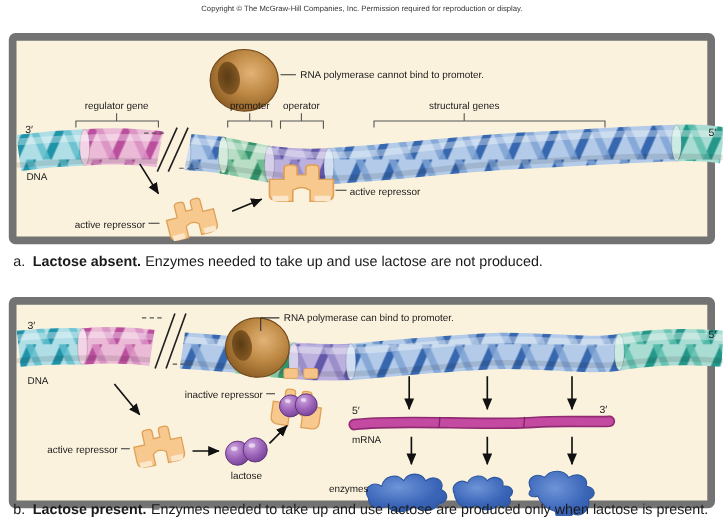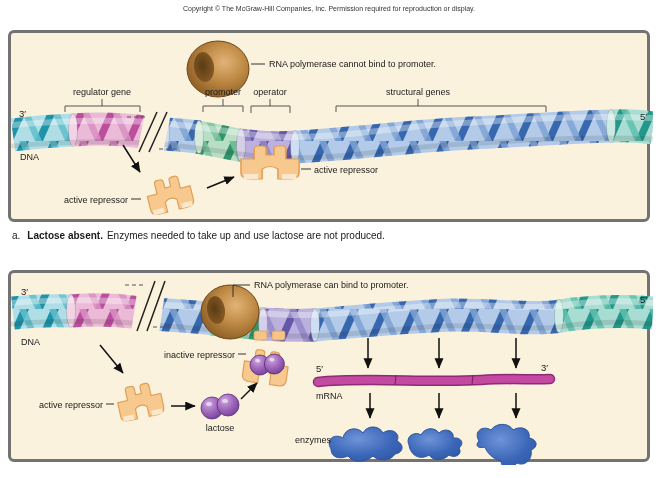"RNA polymerase cannot bind to" .panel { border: 3px solid #737373 -> 7px solid #737373 }
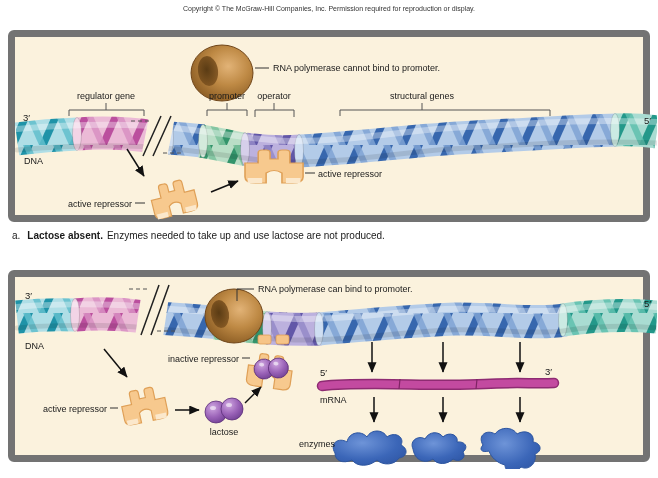"a. Lactose absent. Enzymes needed" .caption { font-size: 10px -> 13px }
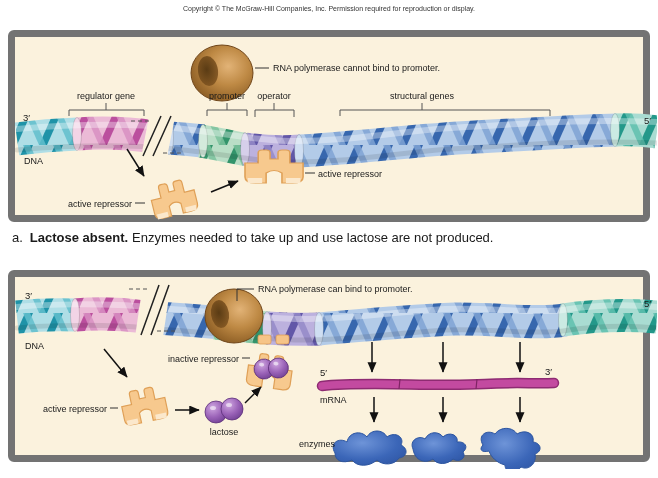"b. Lactose present. Enzymes needed" div.caption { html: none -> <div> <span>b.</span><span>Lactose present.</span><span>Enzymes needed to take up and use lactose are produced only when lactose is present.</span> </div> }
